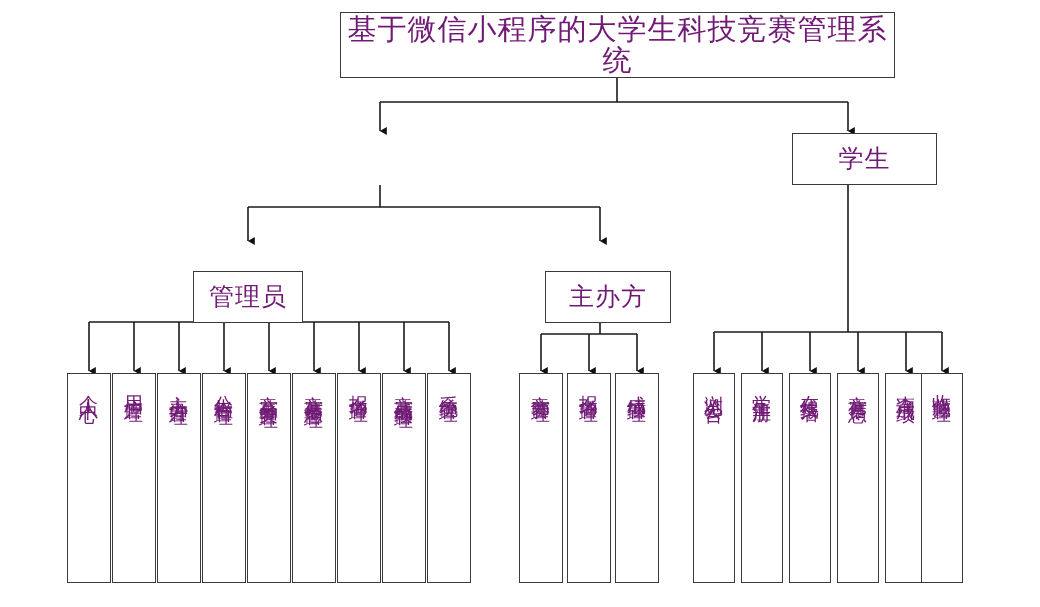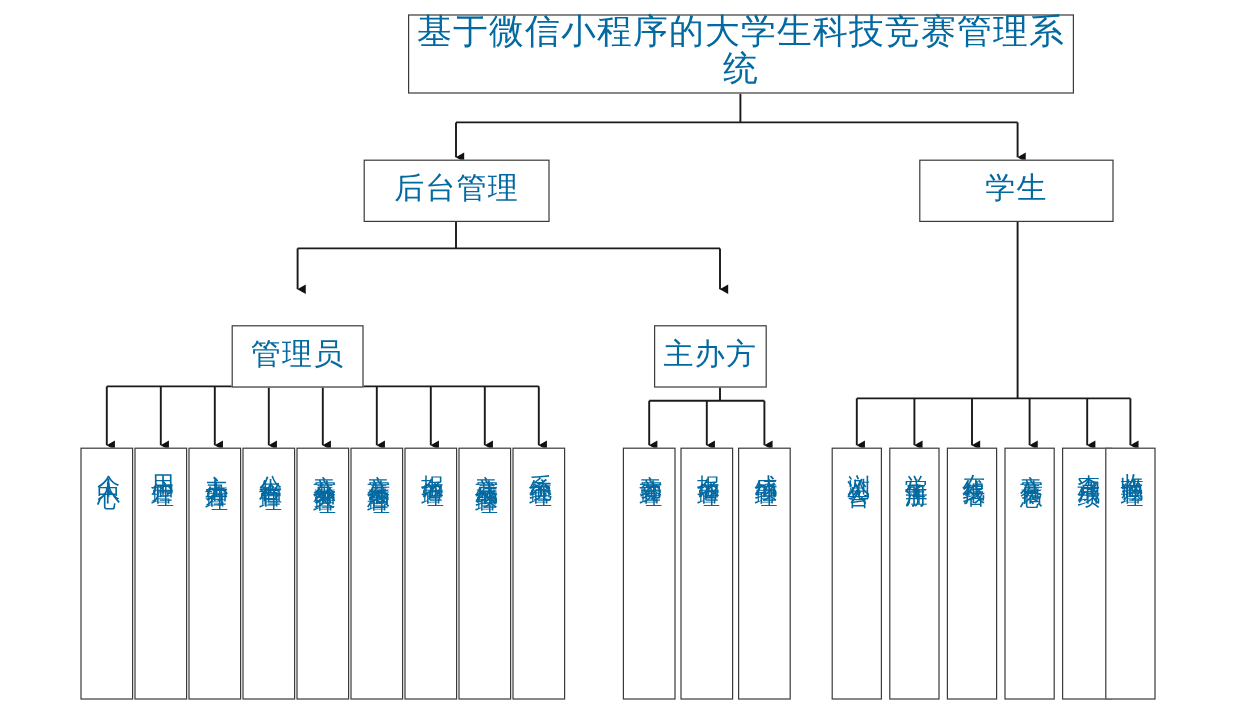"基于微信小程序的大学生科技竞赛管理系统" .node-label { color: #0369a1 -> #701a75; font-family: Liberation Mono, monospace -> none }
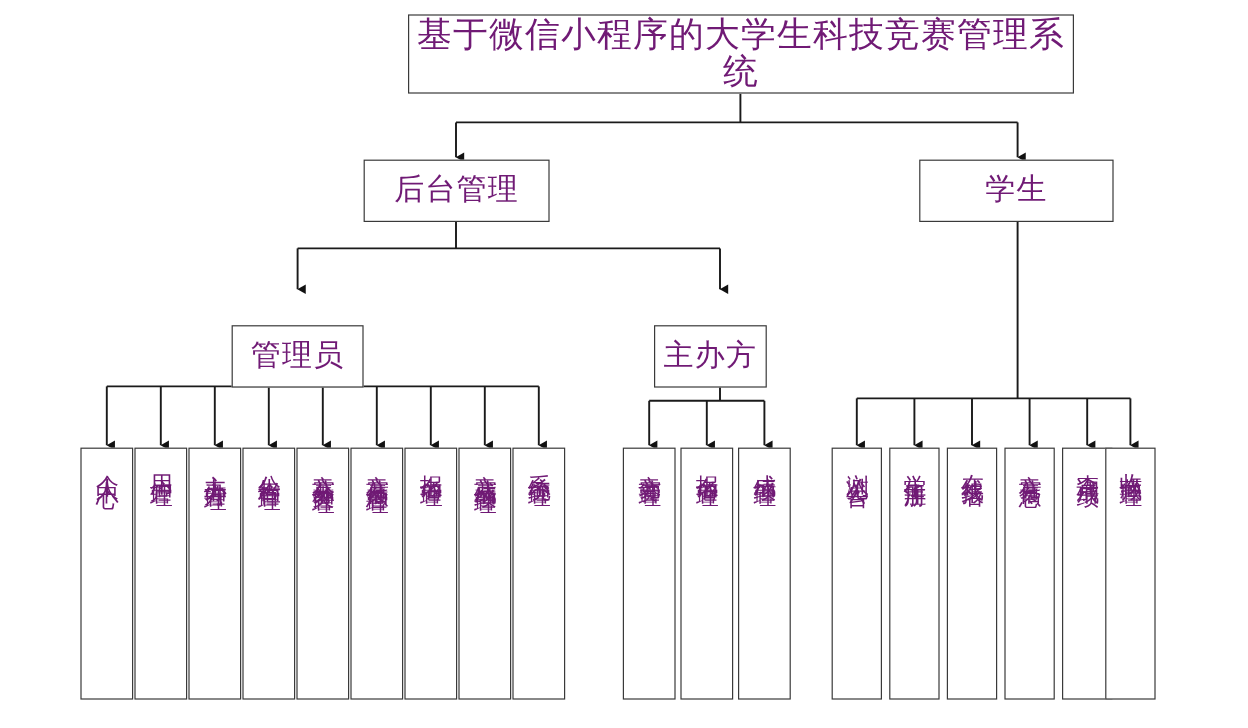"后台管理" div.node { html: <div> <span>后台管理</span> </div> -> none }
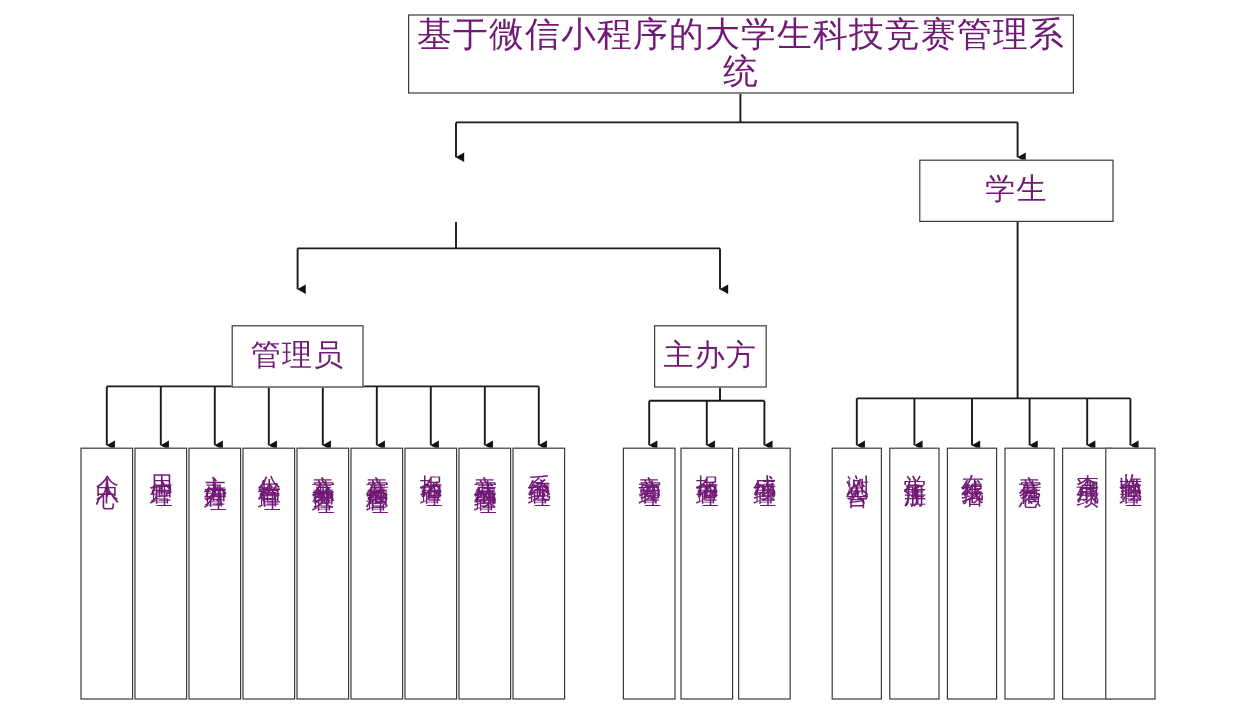"学生" .node-student { left: 766px -> 792px; width: 162px -> 145px }
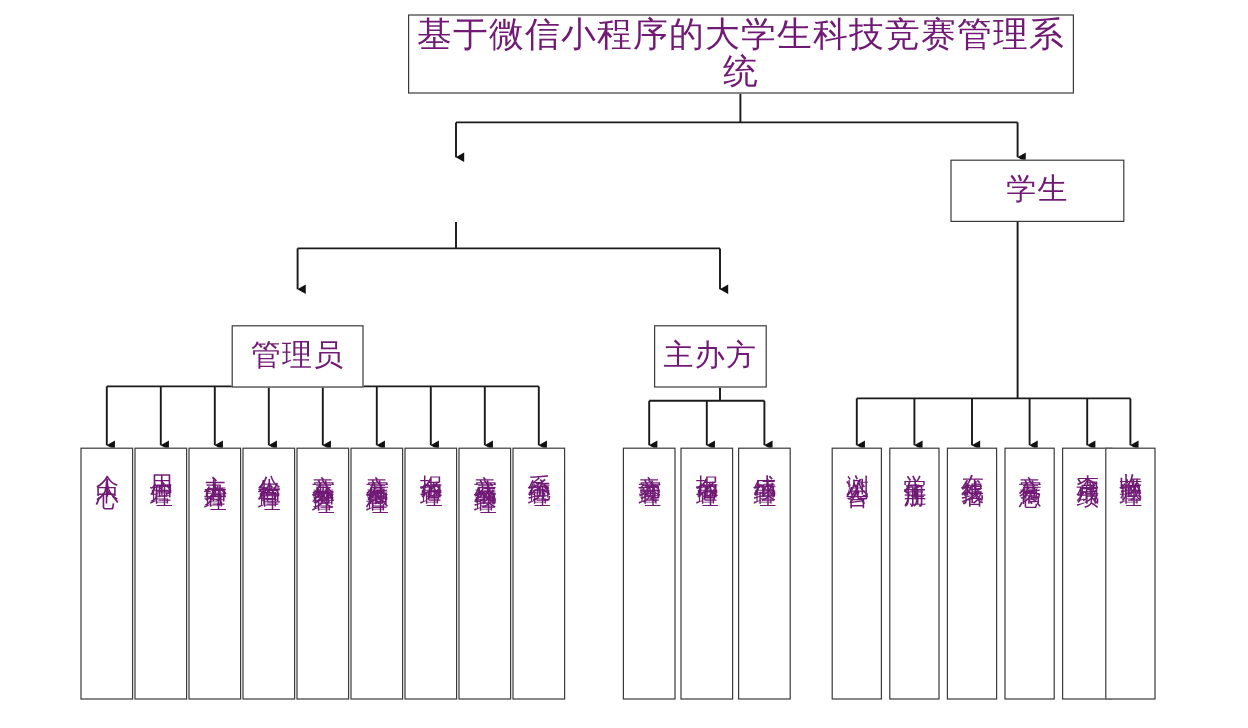"主办方" .node-host { width: 94px -> 126px }
